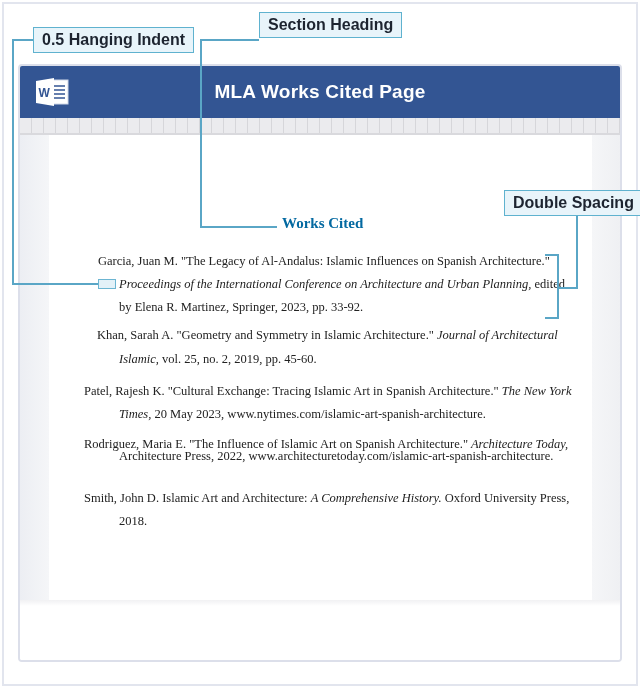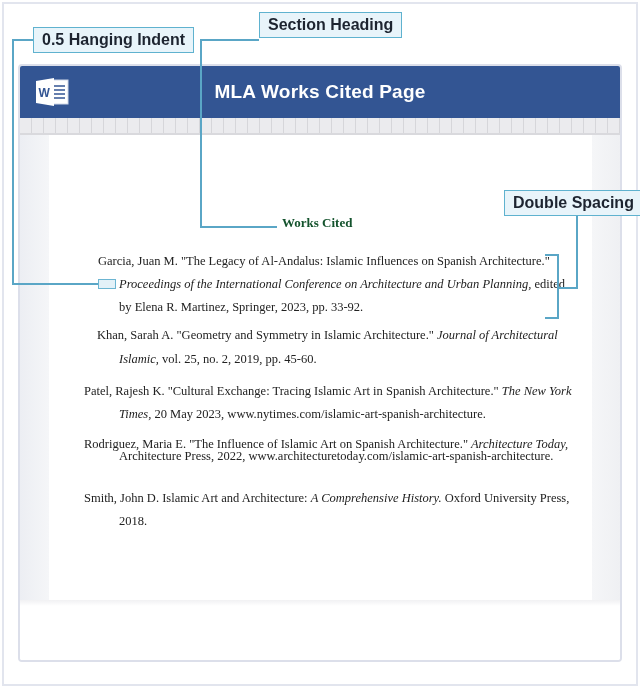"Works Cited" .works-heading { color: #14532d -> #0369a1; font-size: 13px -> 15px }
